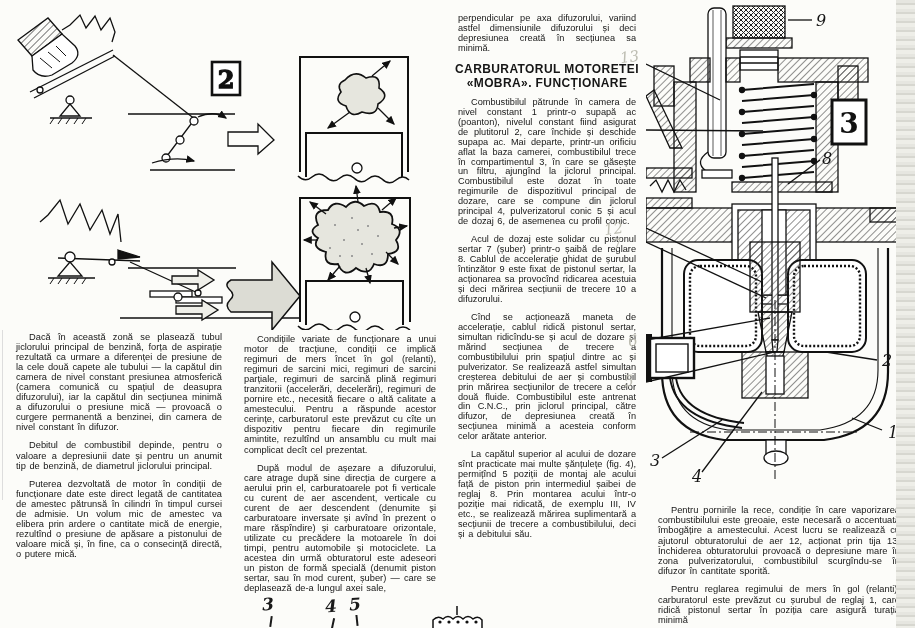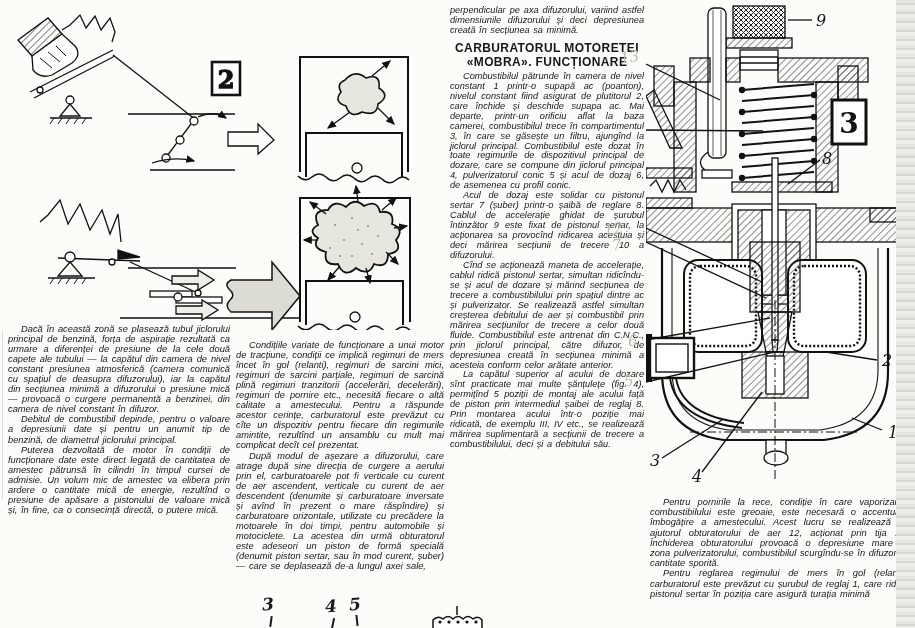"perpendicular pe axa difuzorului," .col p { font-style: italic -> none; margin: 0 -> 8px }
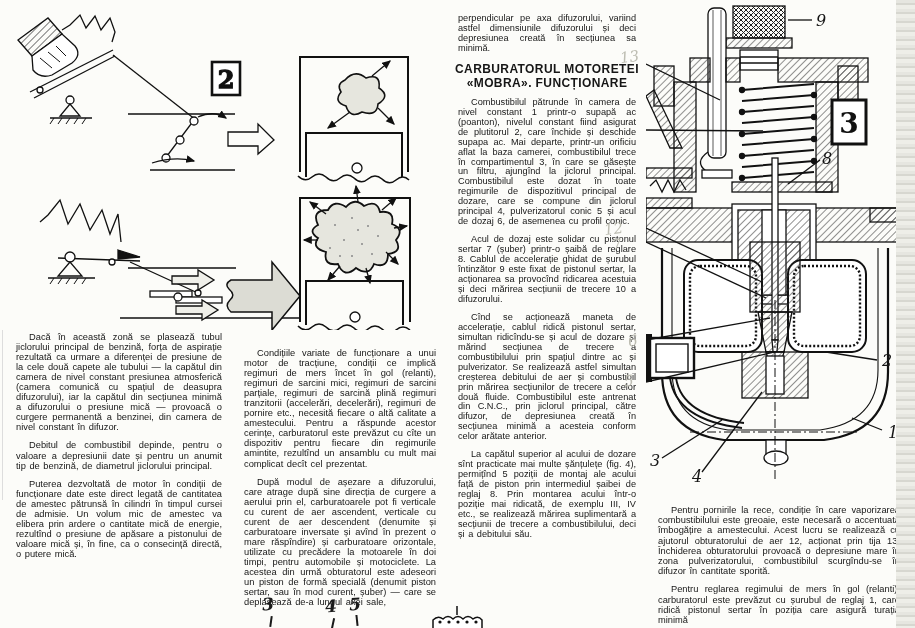"Condițiile variate de funcționare a" #col2 { top: 340px -> 326px }
